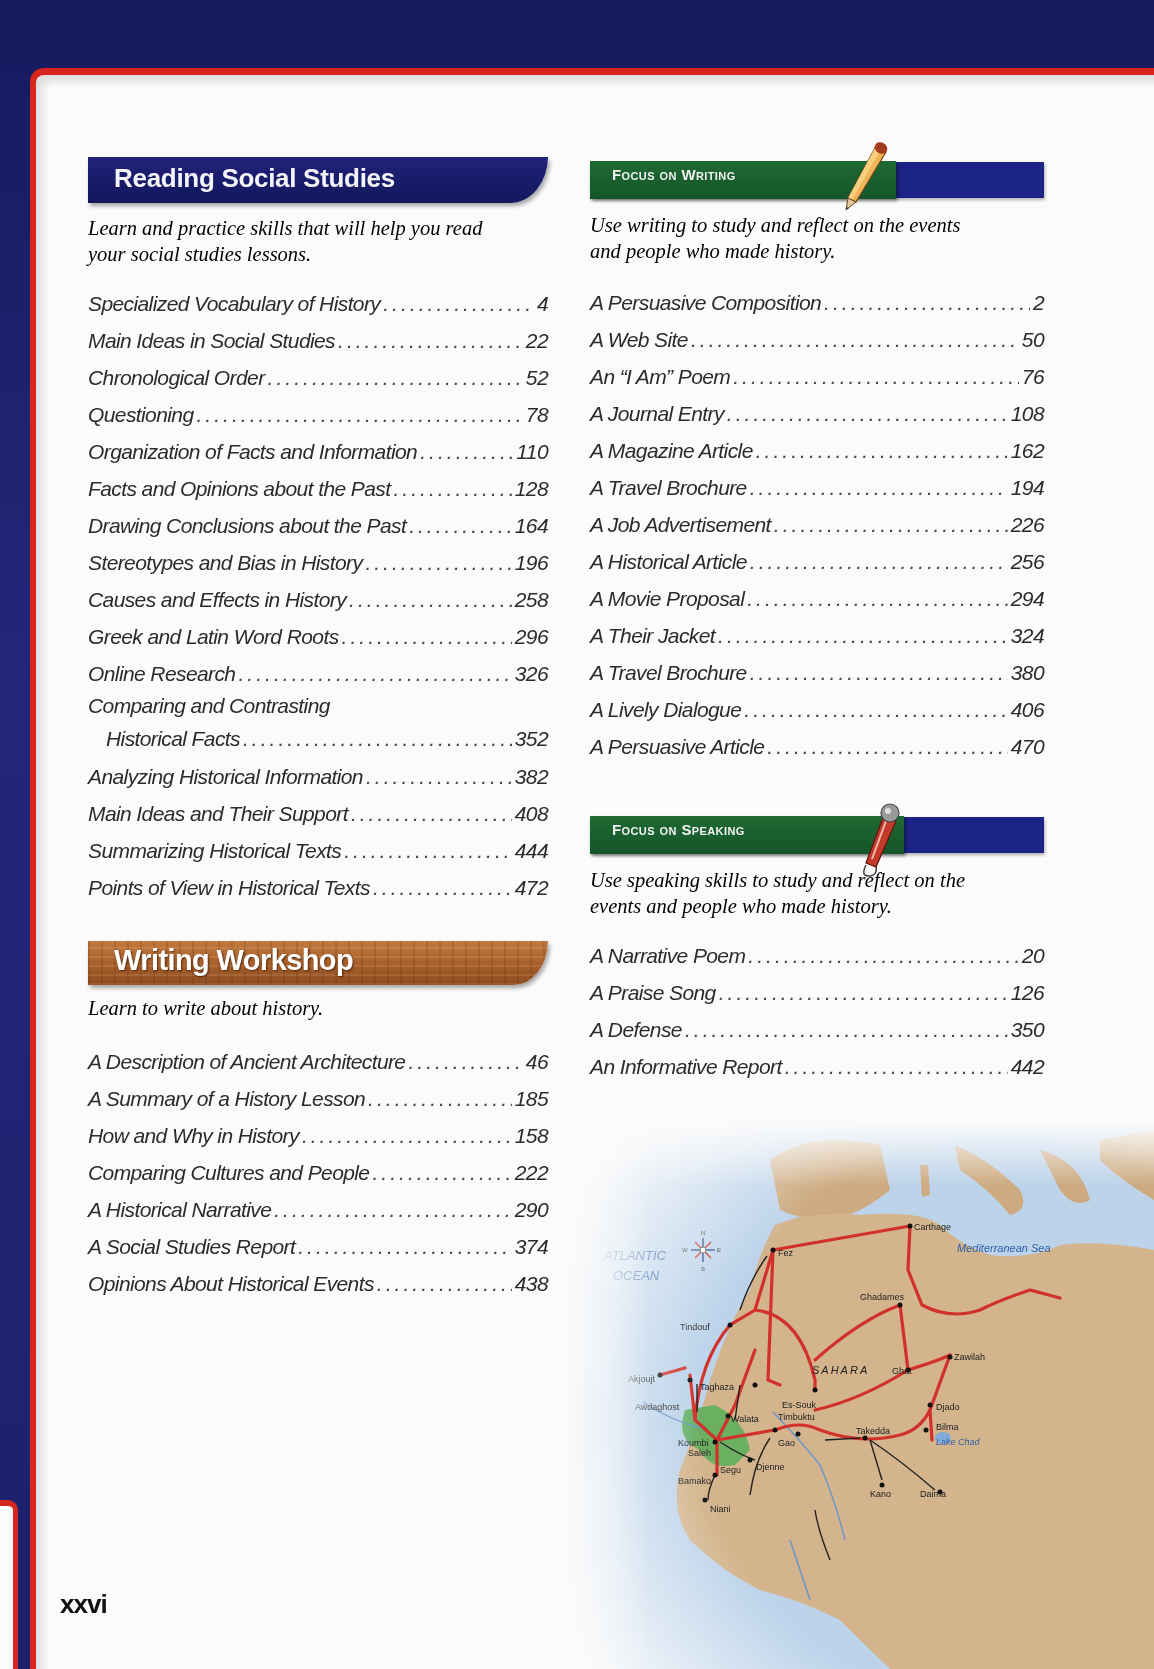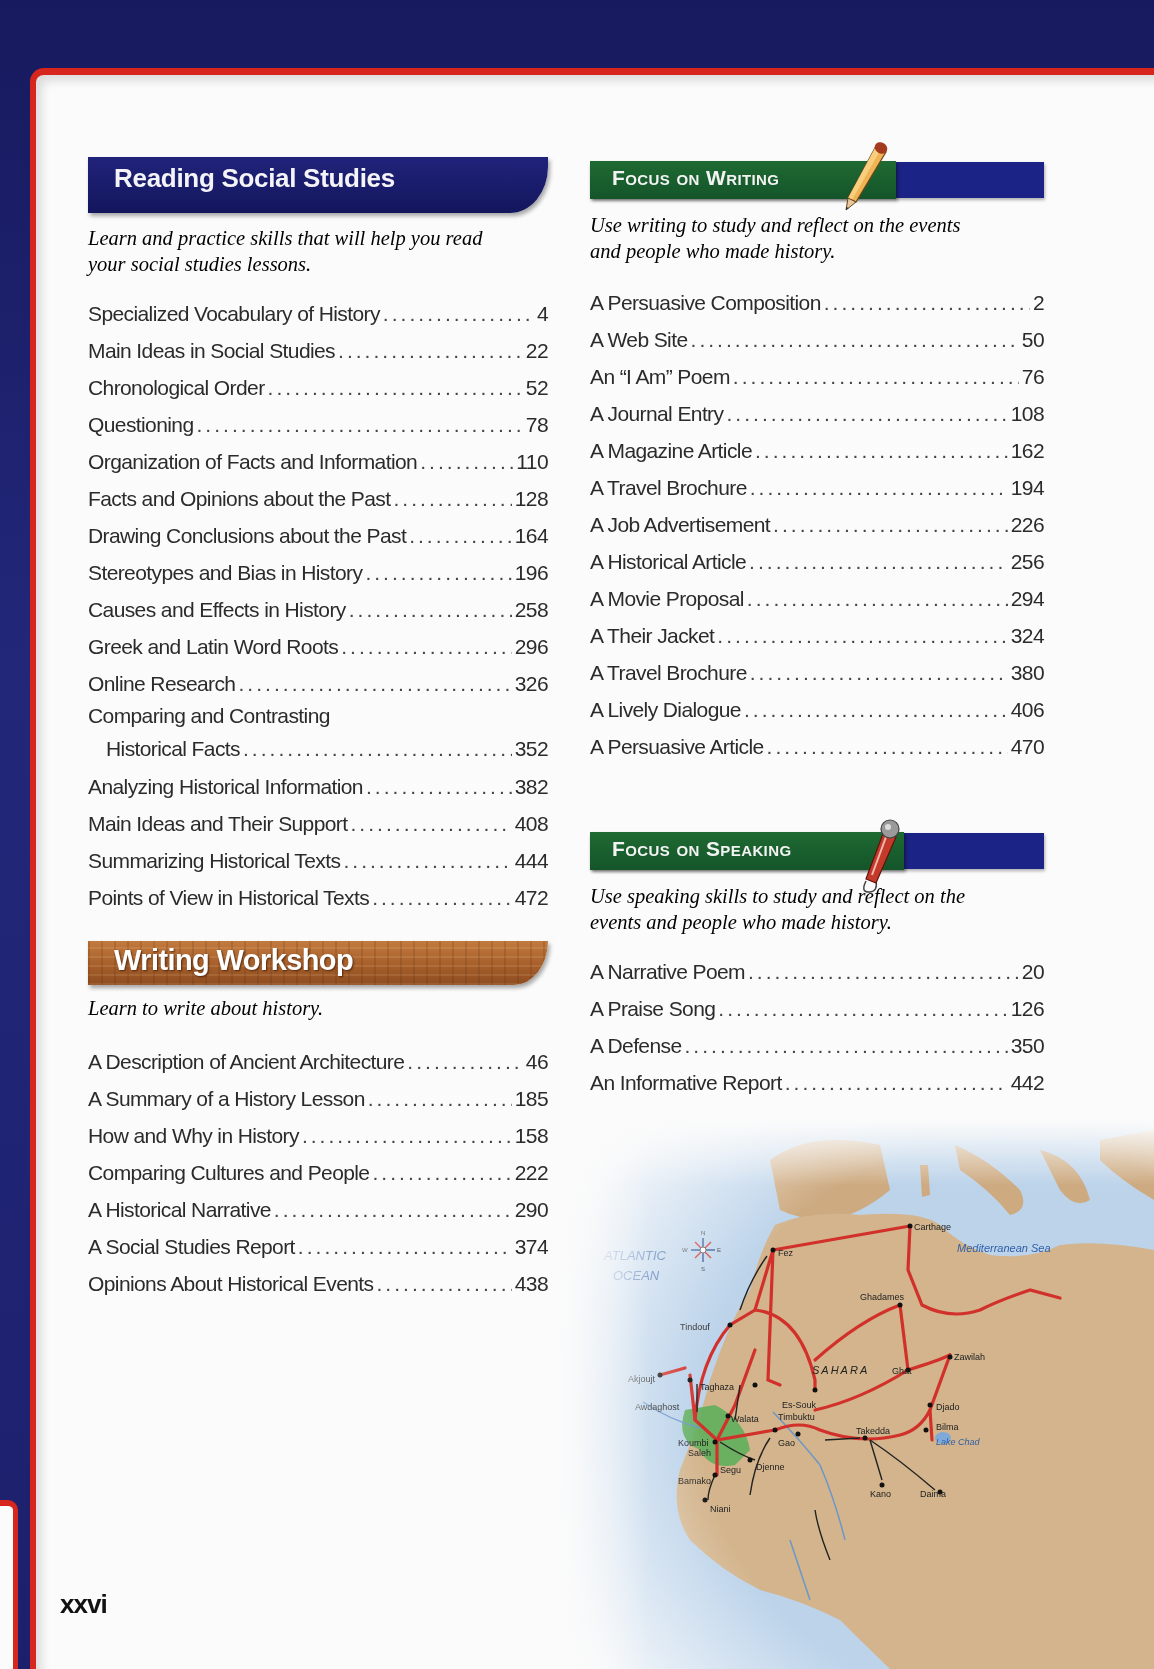"Reading Social Studies" .hdr-rss { height: 56px -> 46px }
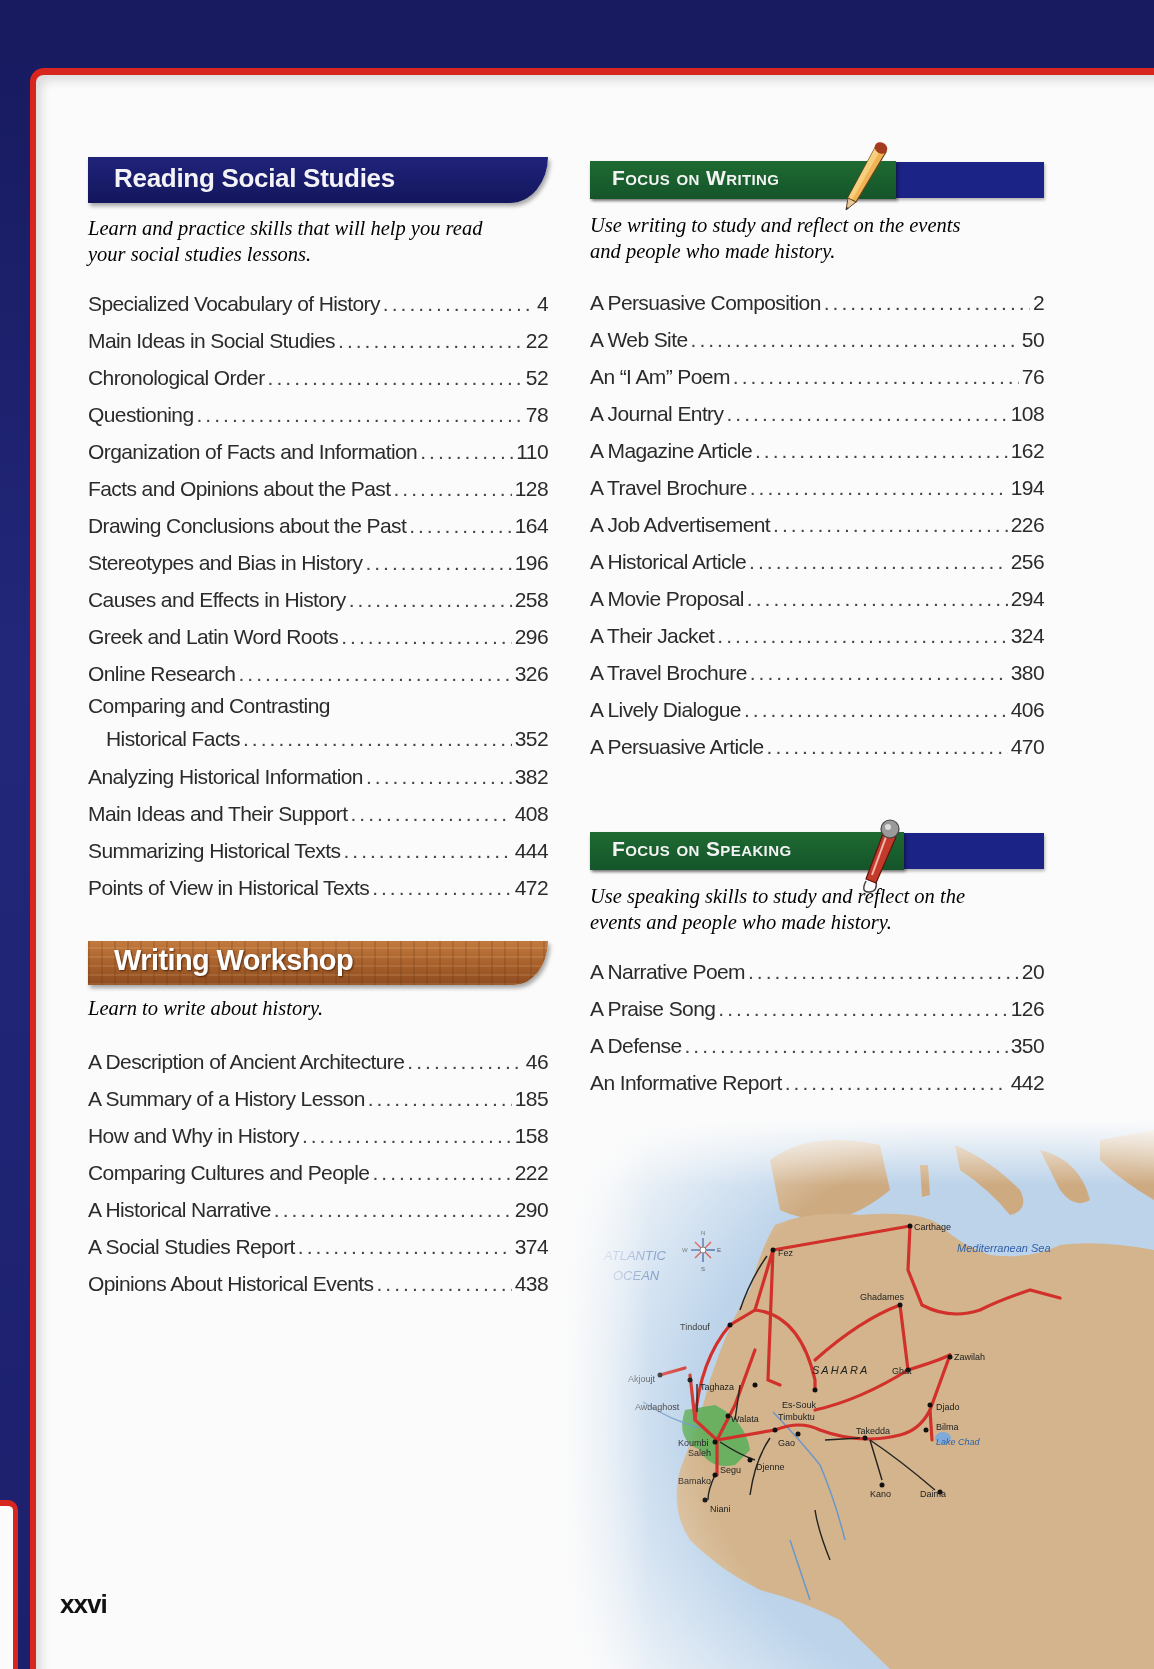"Focus on Writing" .hdr-focus .green { font-size: 21px -> 15px }
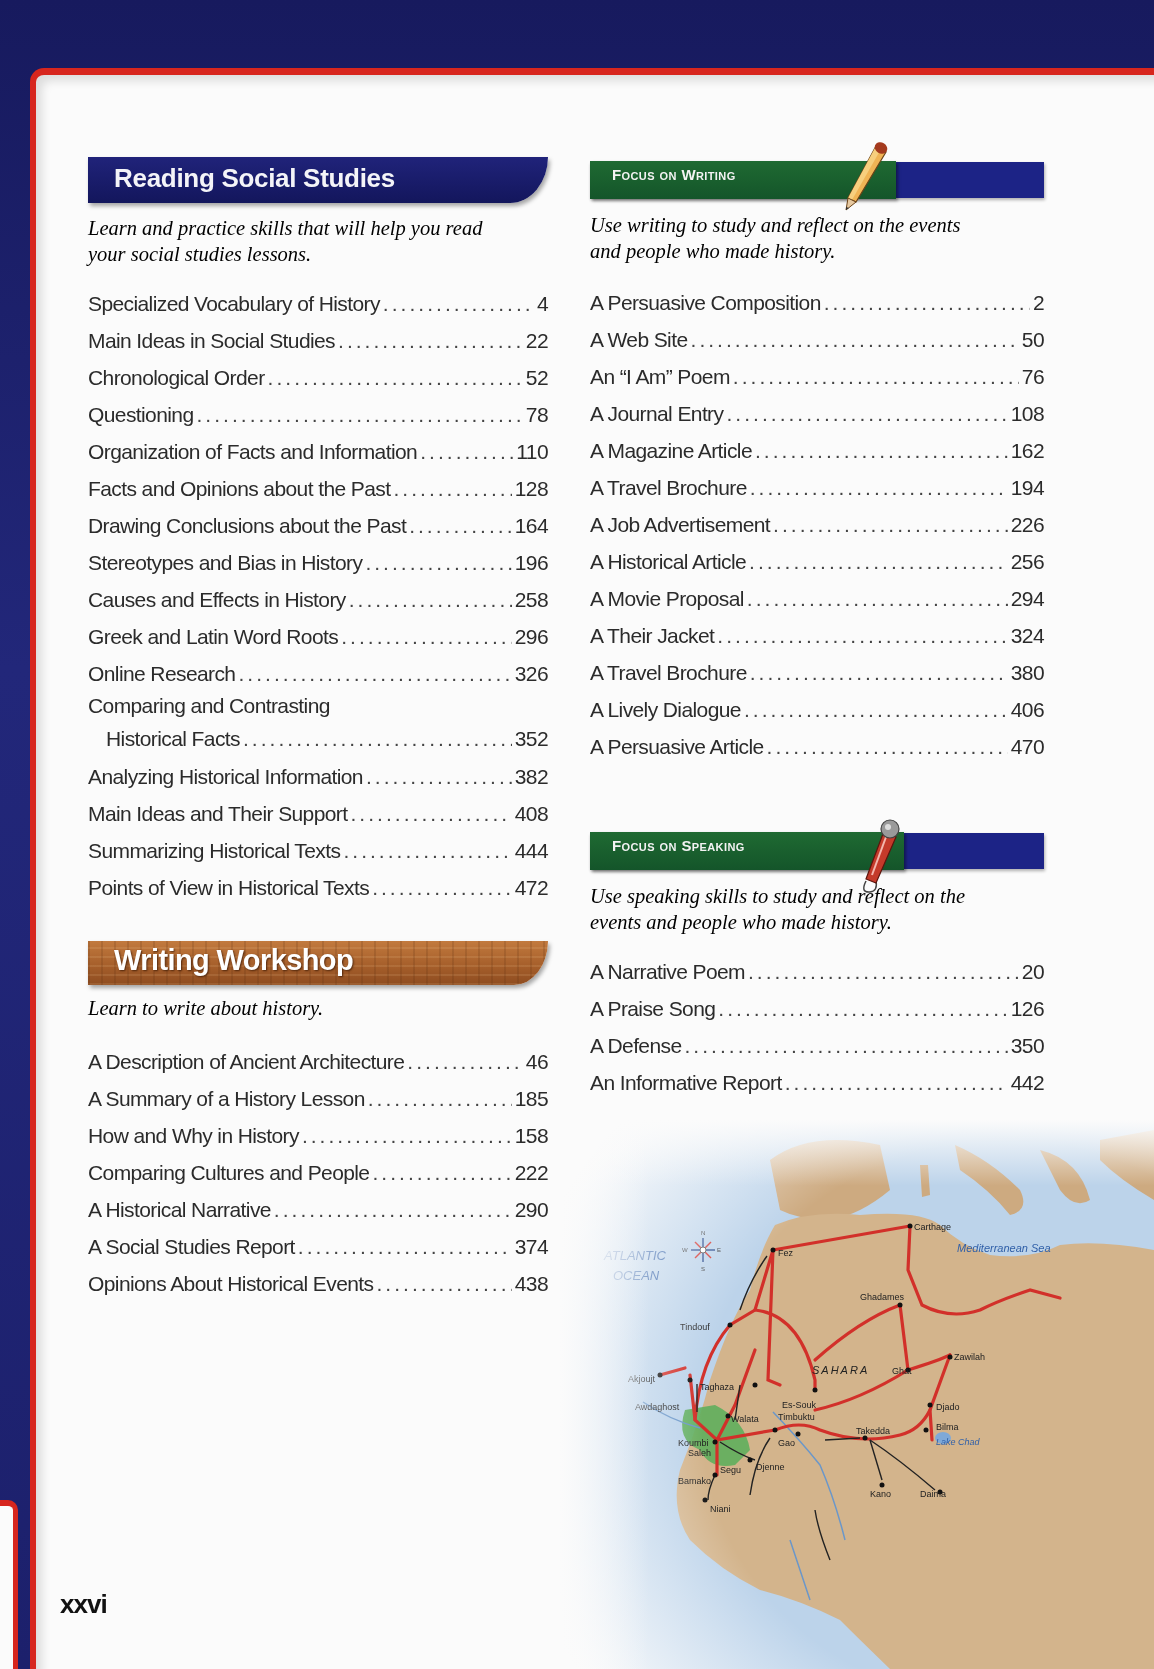"Specialized Vocabulary of History" .toc { font-style: none -> italic }
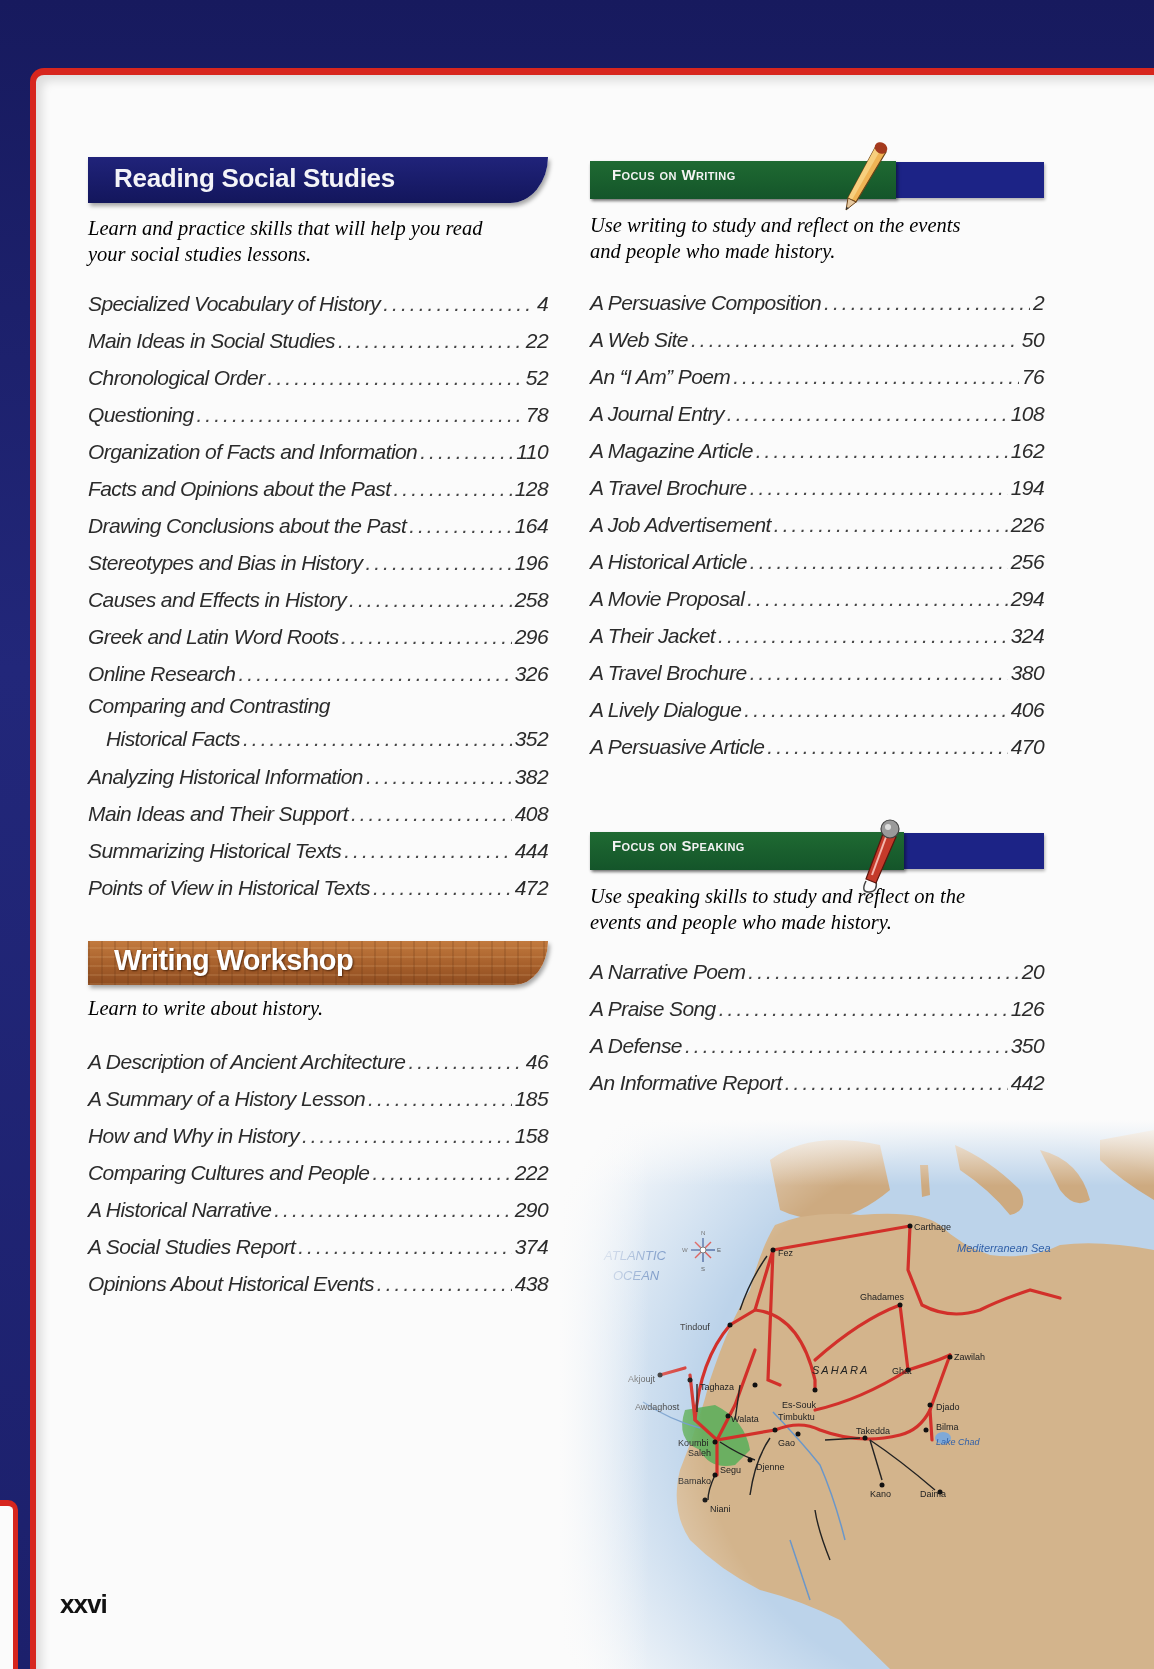"Focus on Speaking" section { top: 676px -> 660px }
